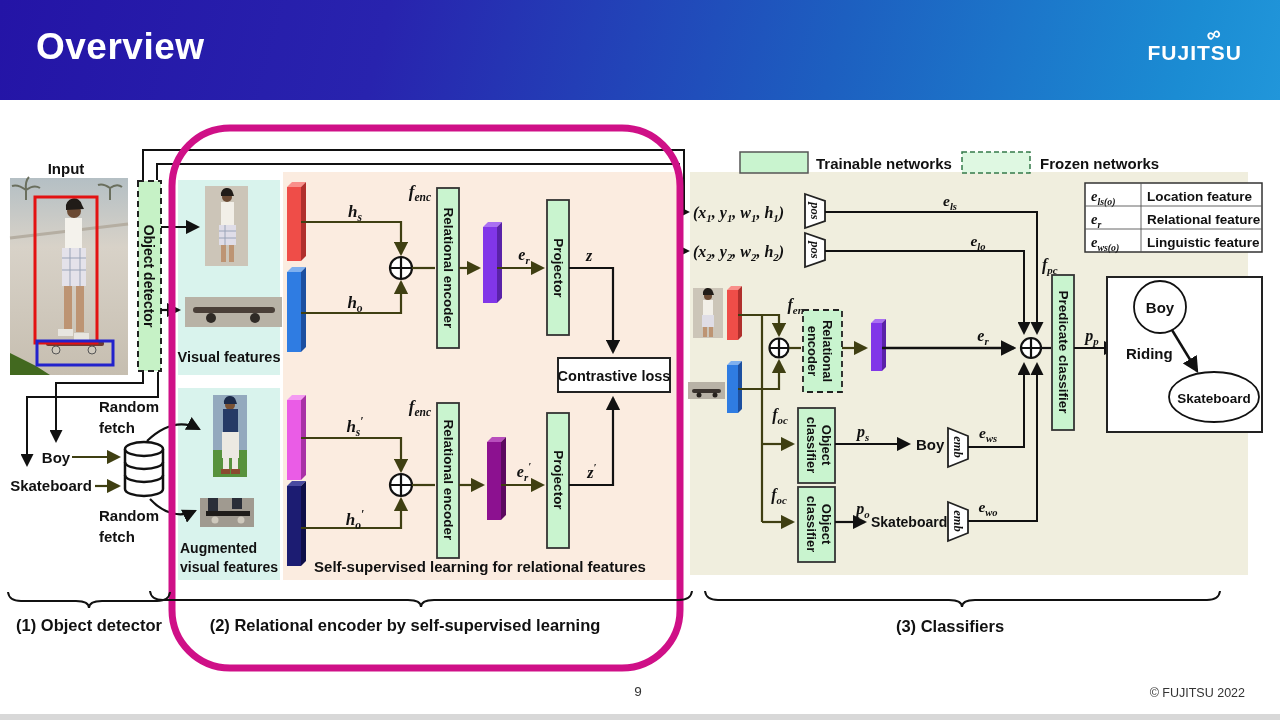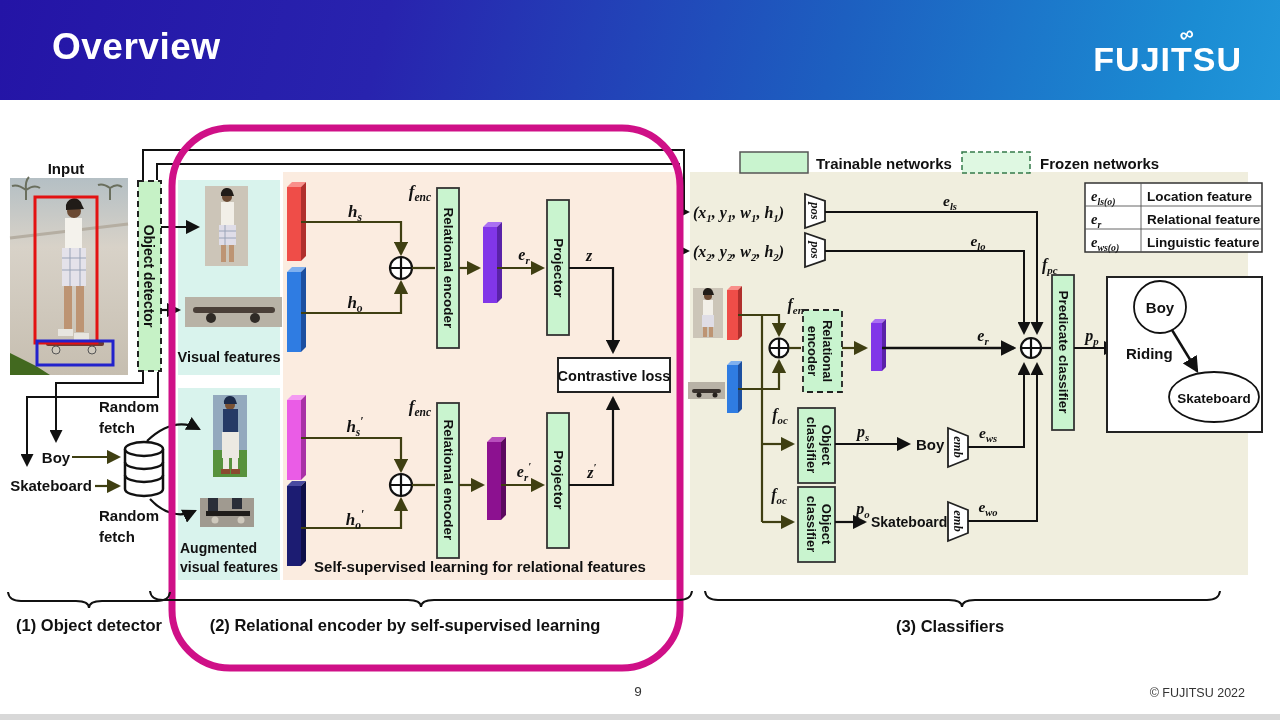"Overview" #header .title { margin-left: 16px -> none }
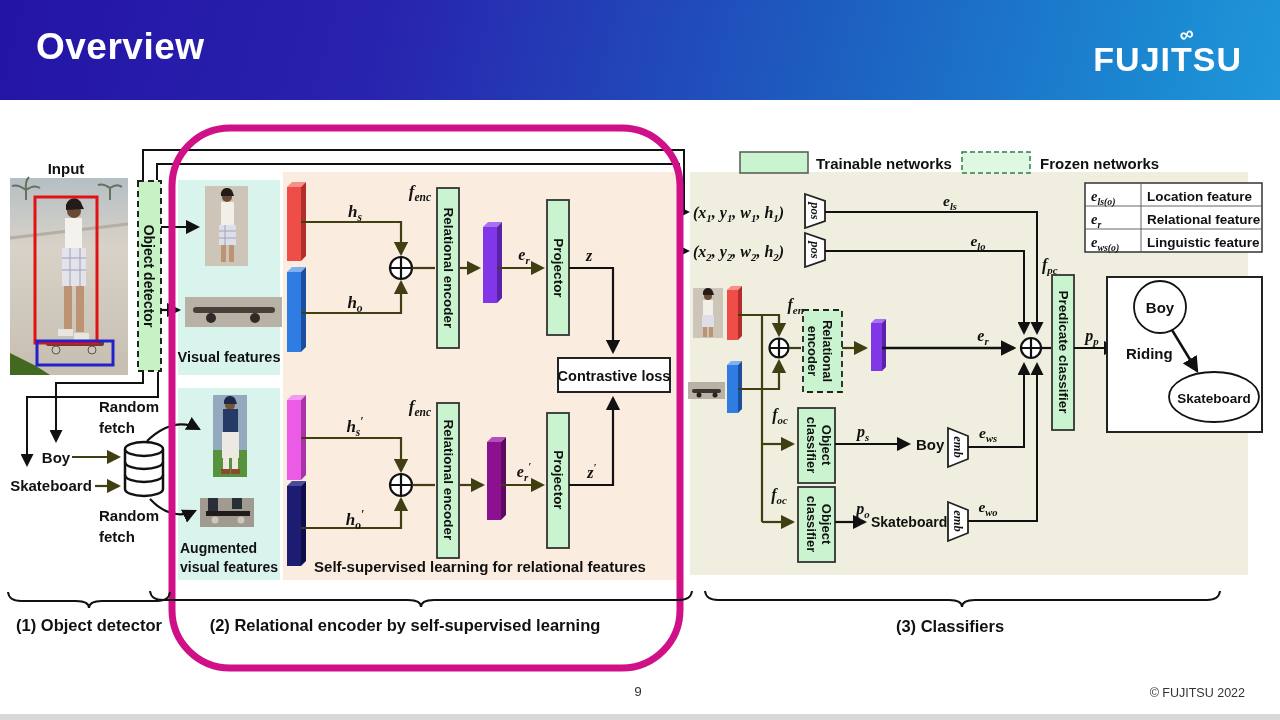"FUJITSU" #logo .word { font-size: 34px -> 21px }
